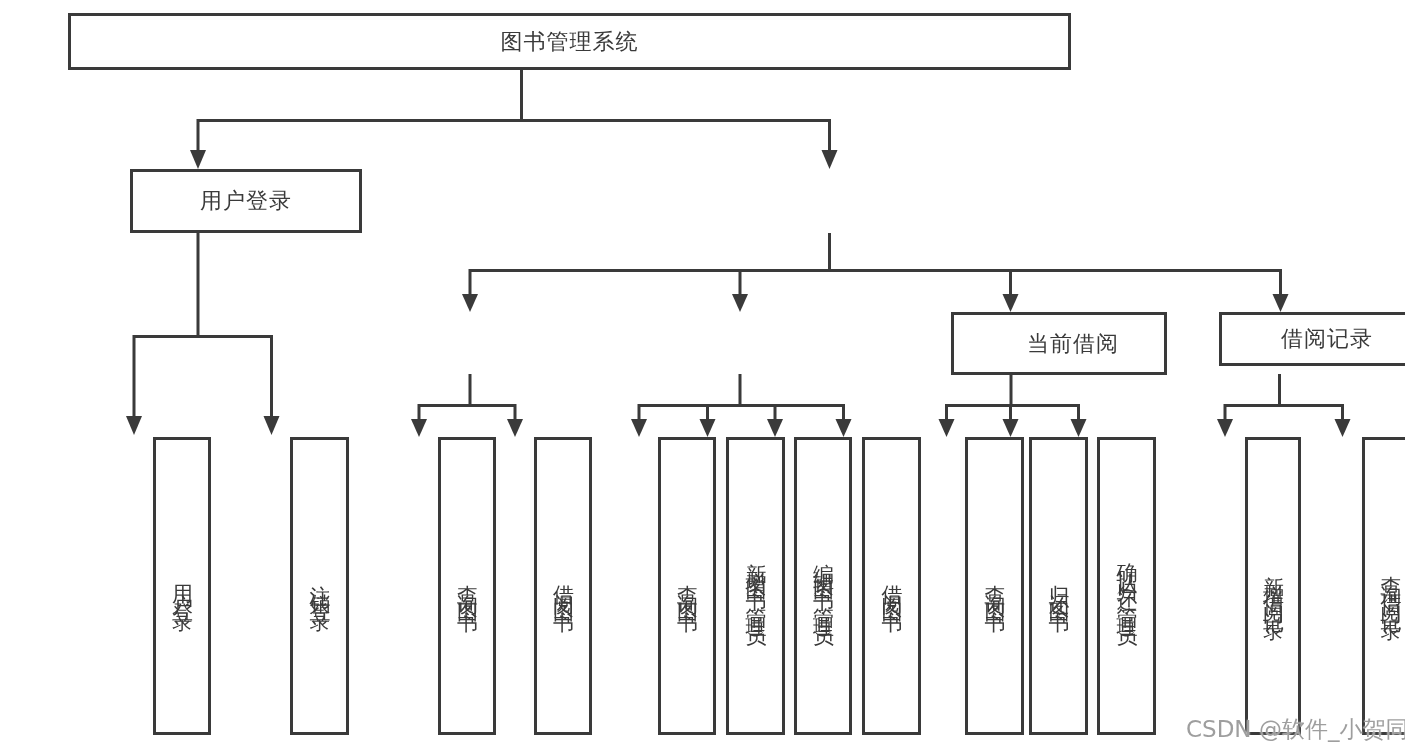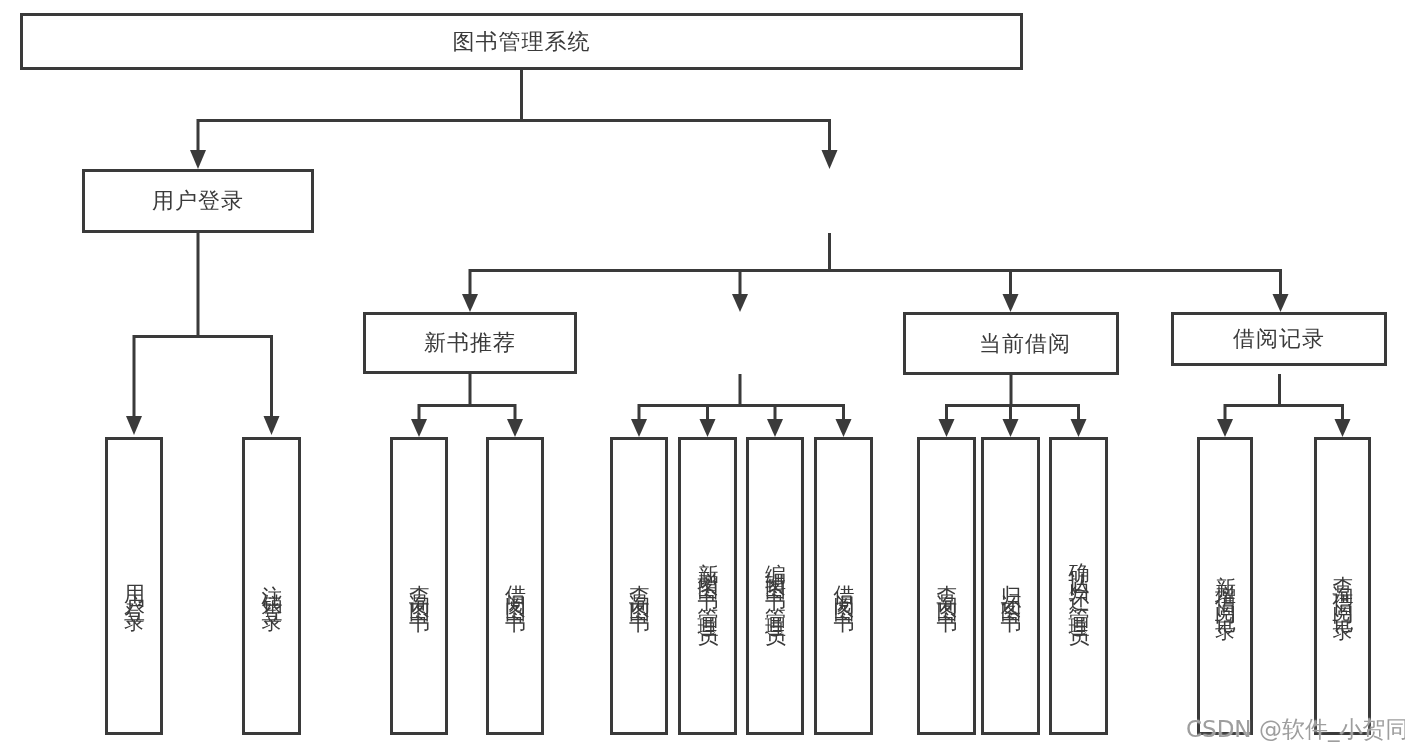"图书管理系统" .box { margin-left: none -> 48px }
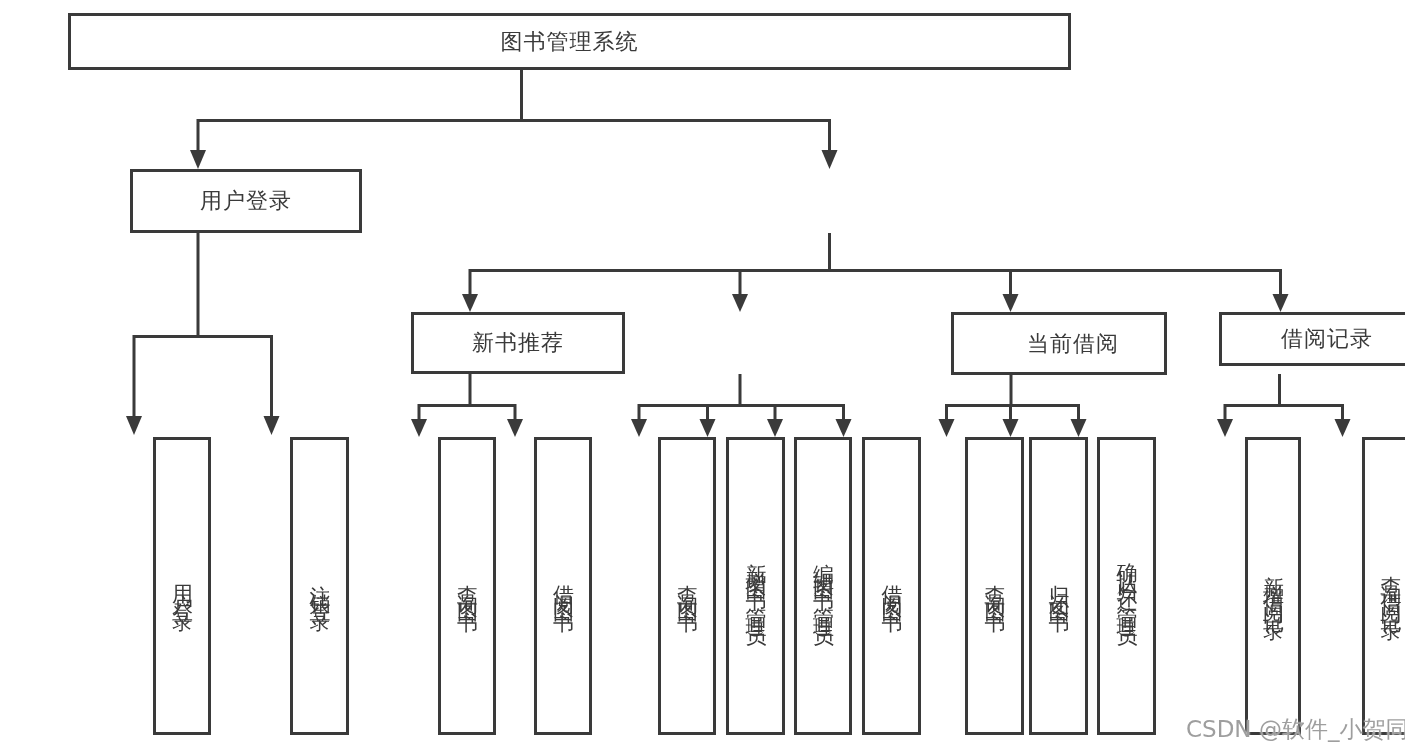"新书推荐" div.box { html: <div> <span>新书推荐</span> </div> -> none }
